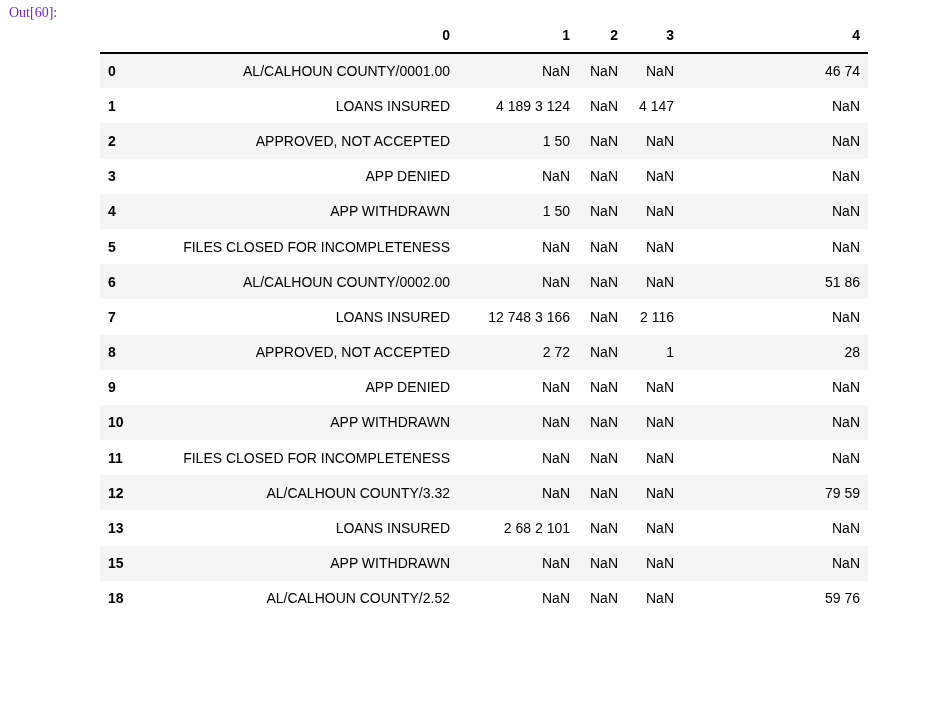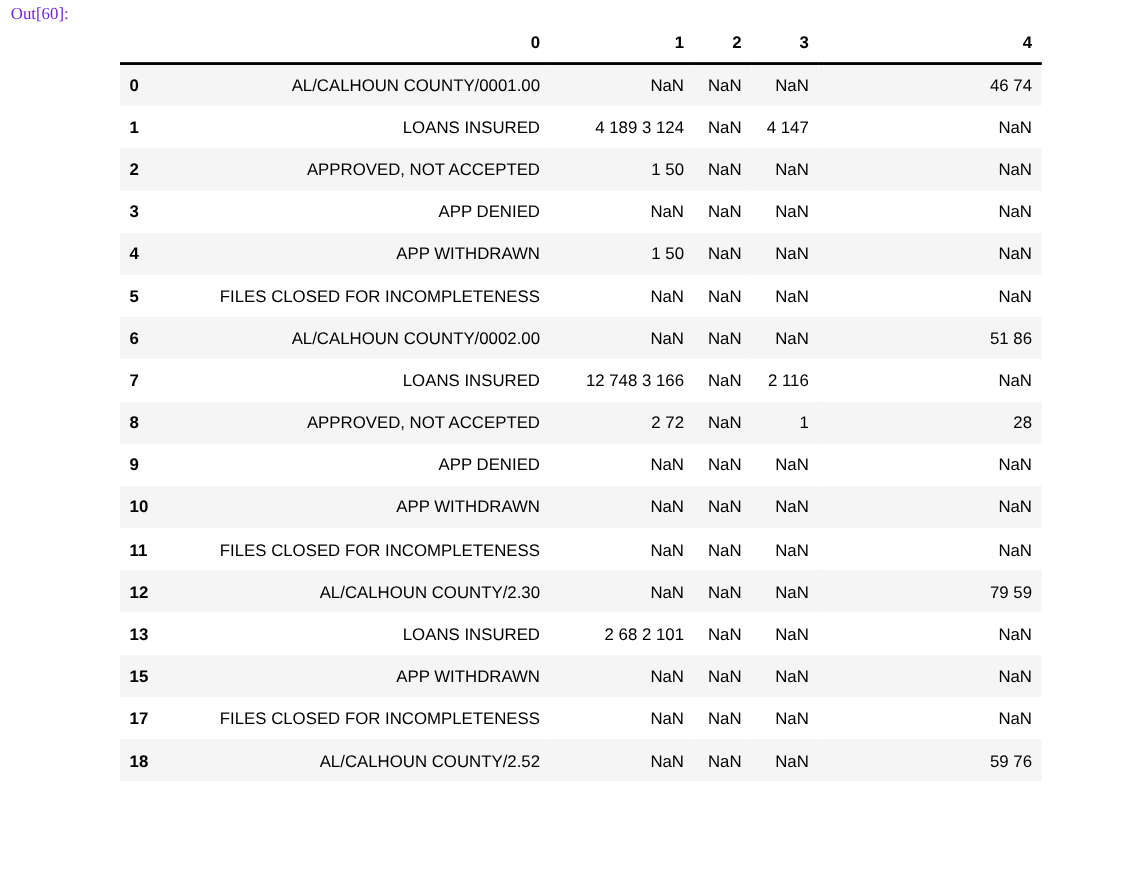"AL/CALHOUN COUNTY/2.30" td { text: COUNTY/2.30 -> COUNTY/3.32 }
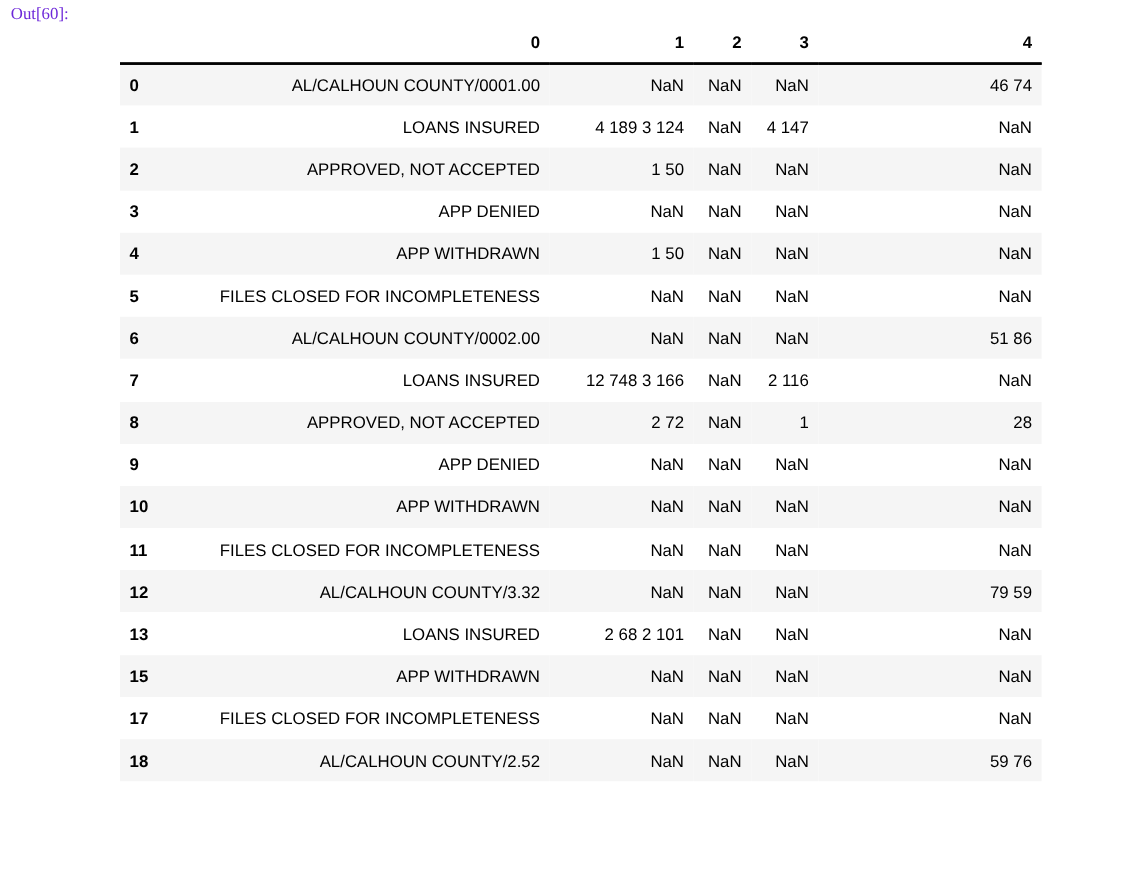"17" tr { html: <tr> <th>17</th> <td>FILES CLOSED FOR INCOMPLETENESS</td> <td>NaN</td> <td>NaN</td> <td>NaN</td> <td>NaN</td> </tr> -> none }
